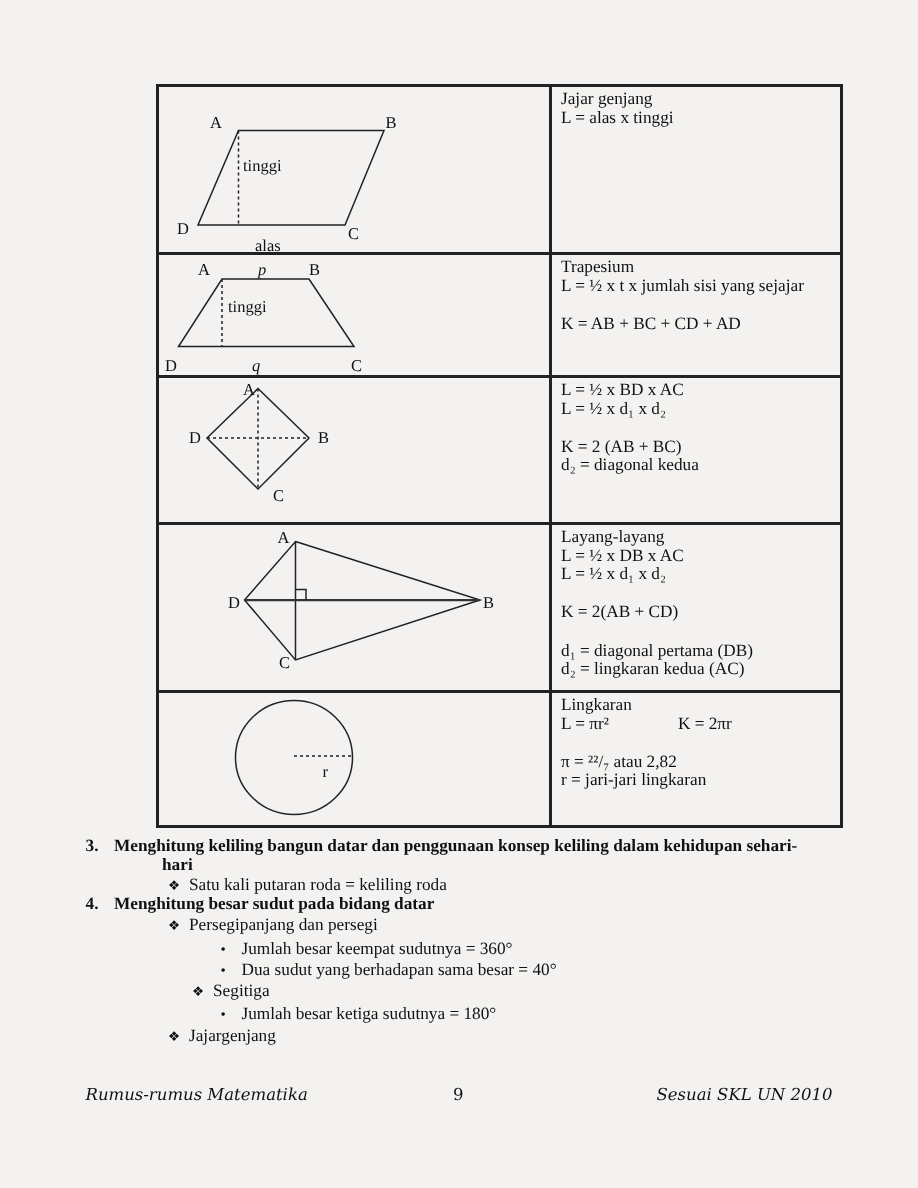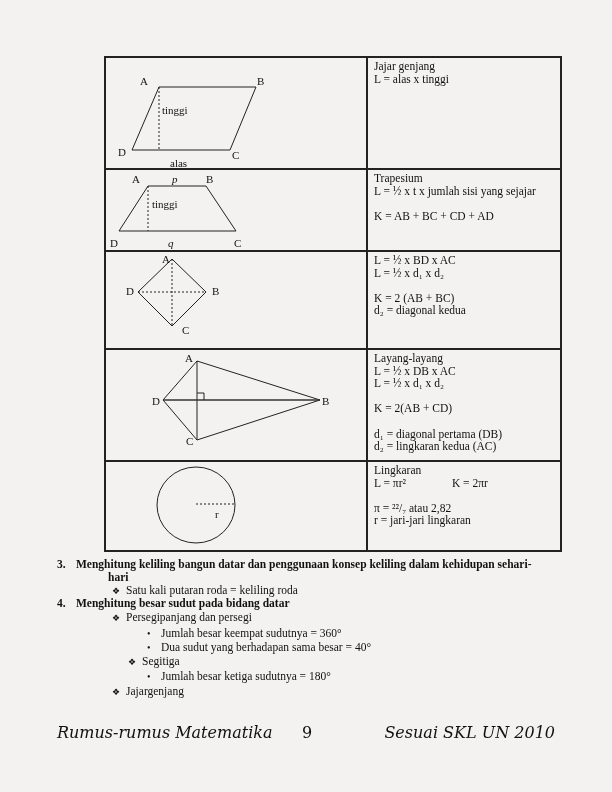"Rumus-rumus Matematika" .footer { font-size: 16px -> 11px }
